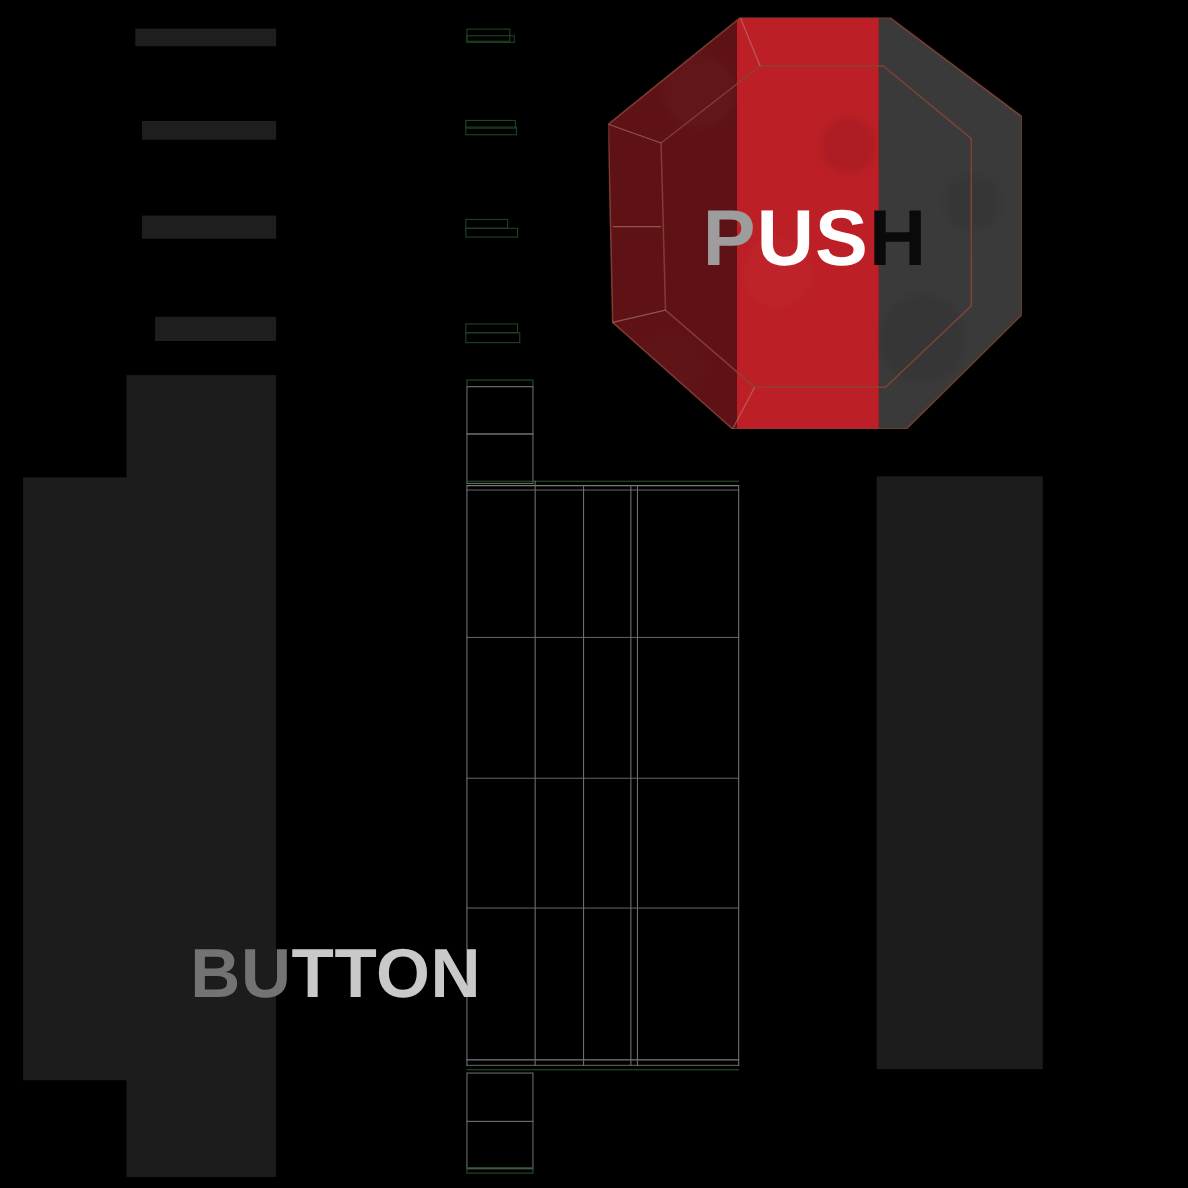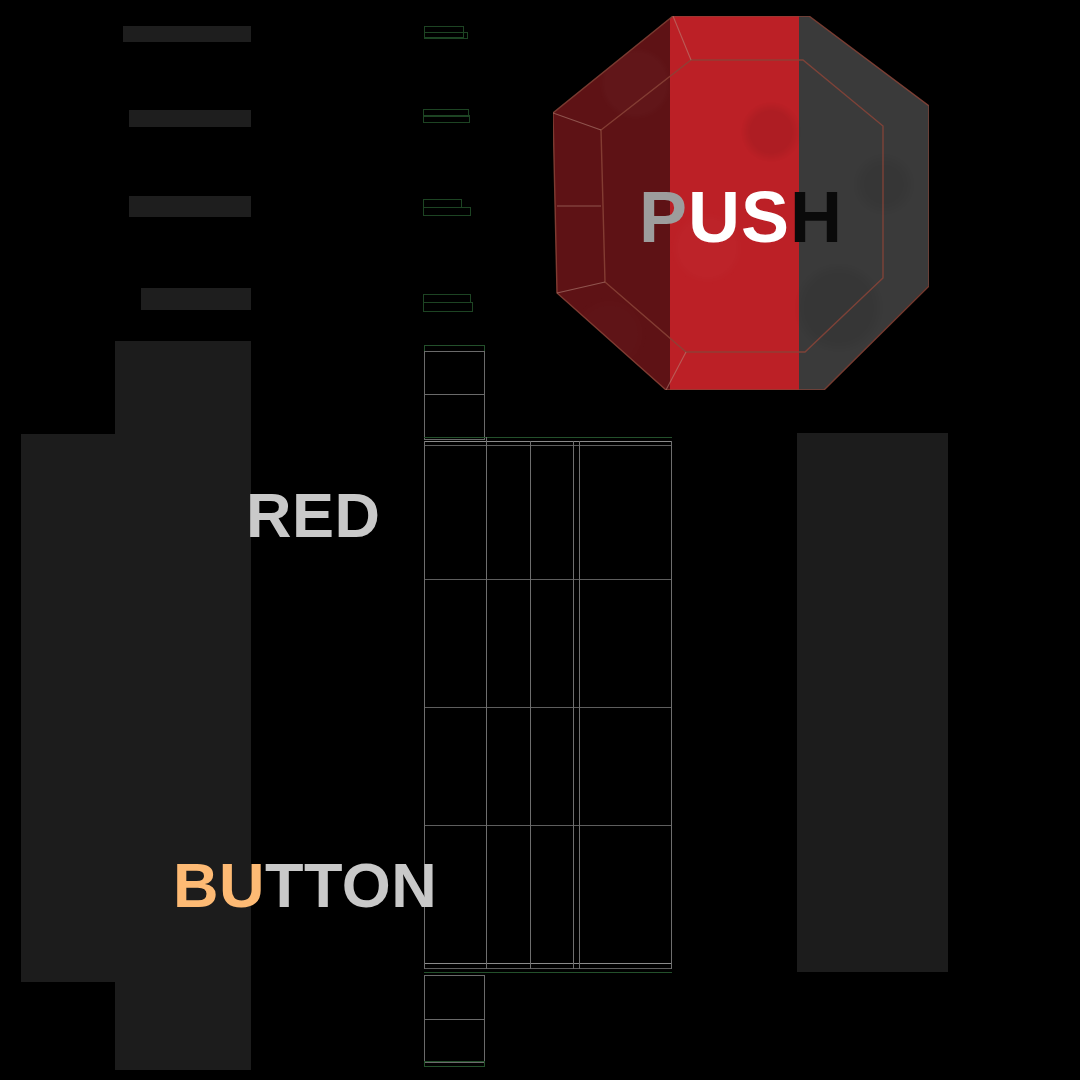"RED" div.word { html: <div> <span>RED</span> </div> -> none }
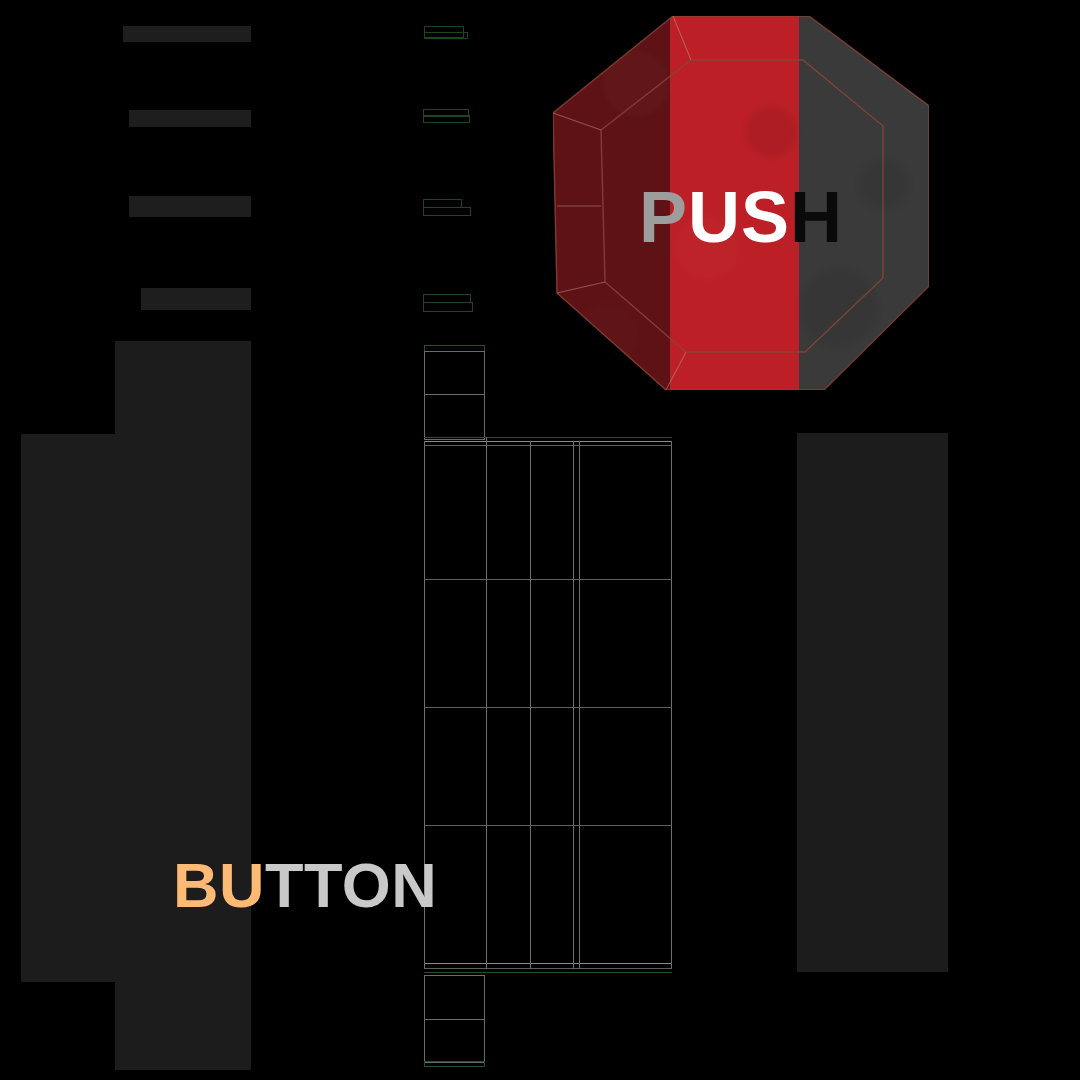"BU" .word .dark { color: #fdba74 -> #737373 }
